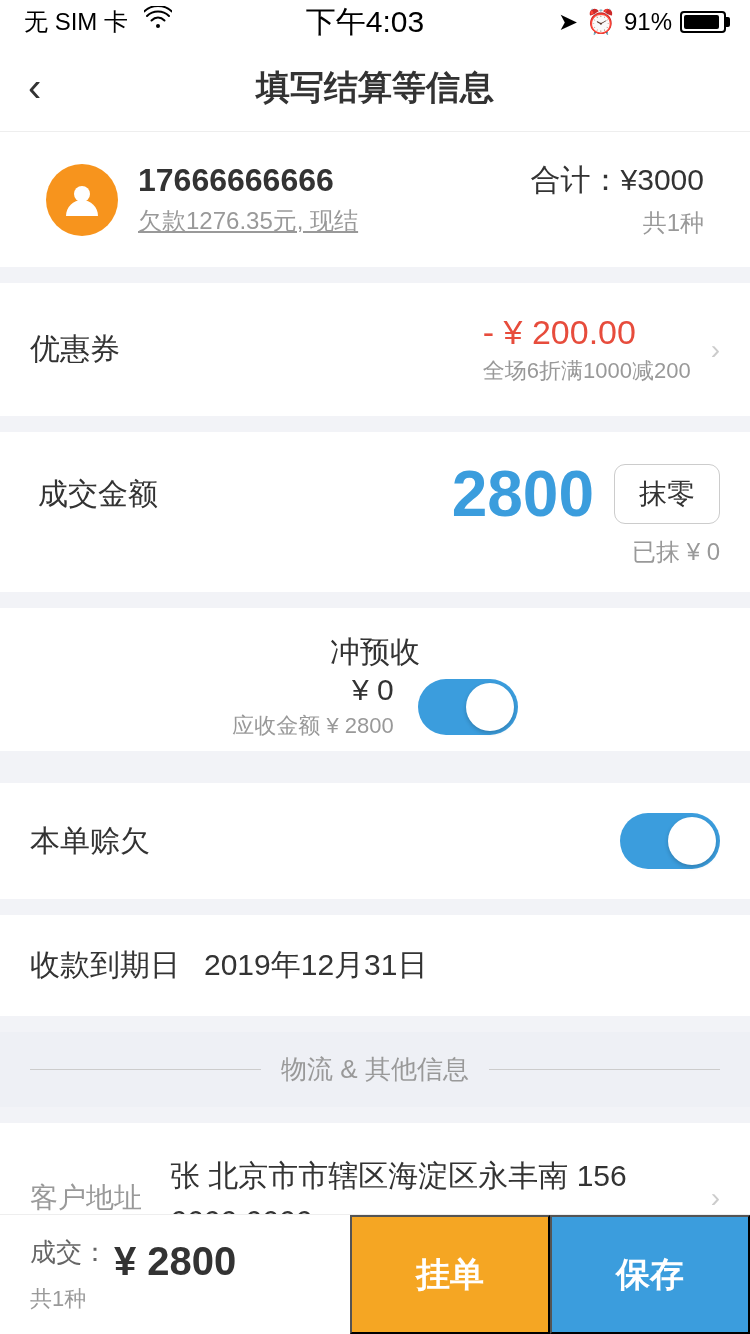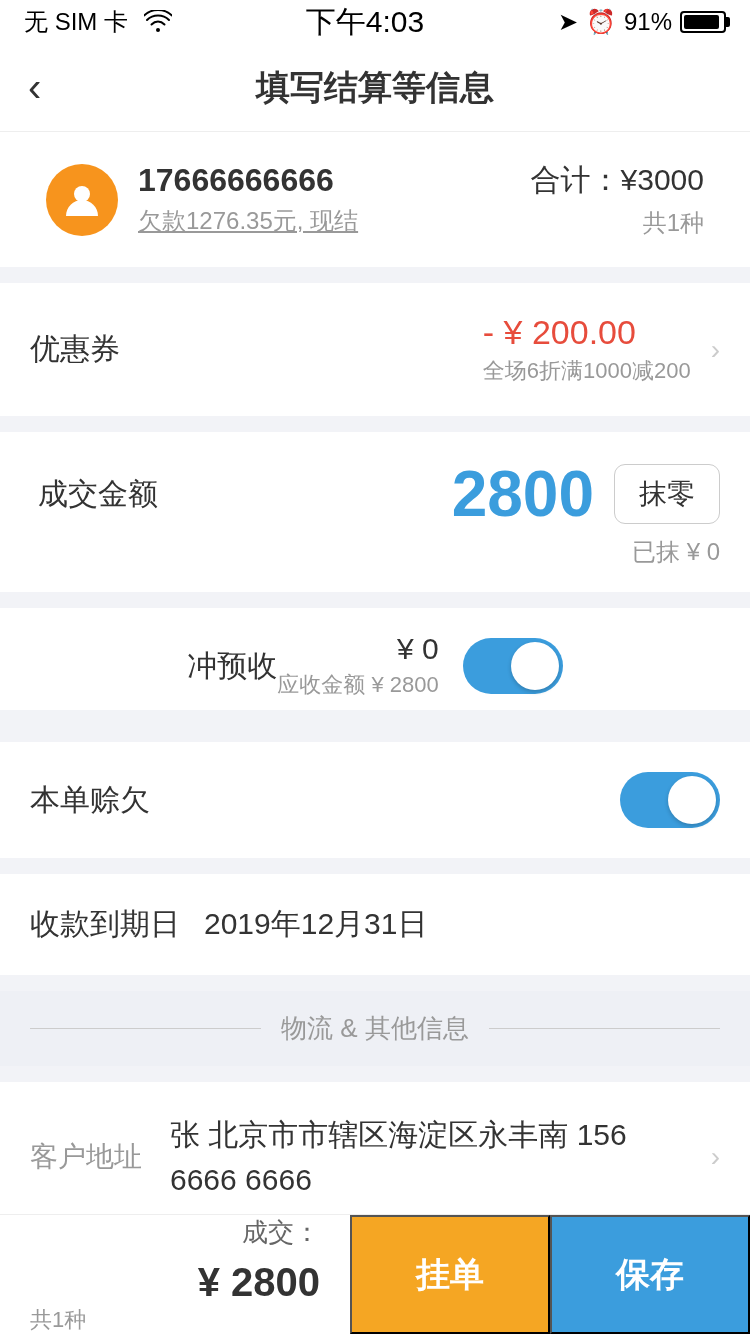"无 SIM 卡" .status-left { align-items: flex-end -> flex-start }
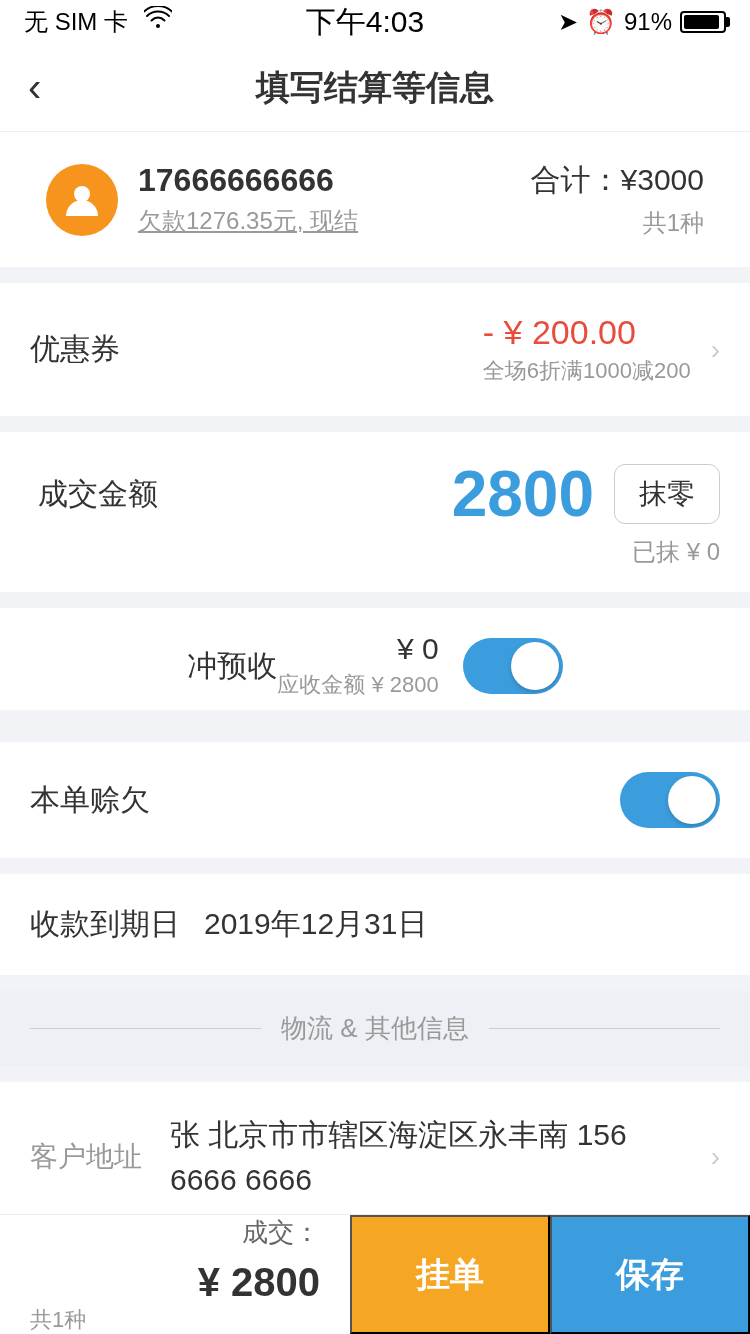"冲预收" .prepay-row { flex-direction: none -> column; justify-content: center -> flex-end }
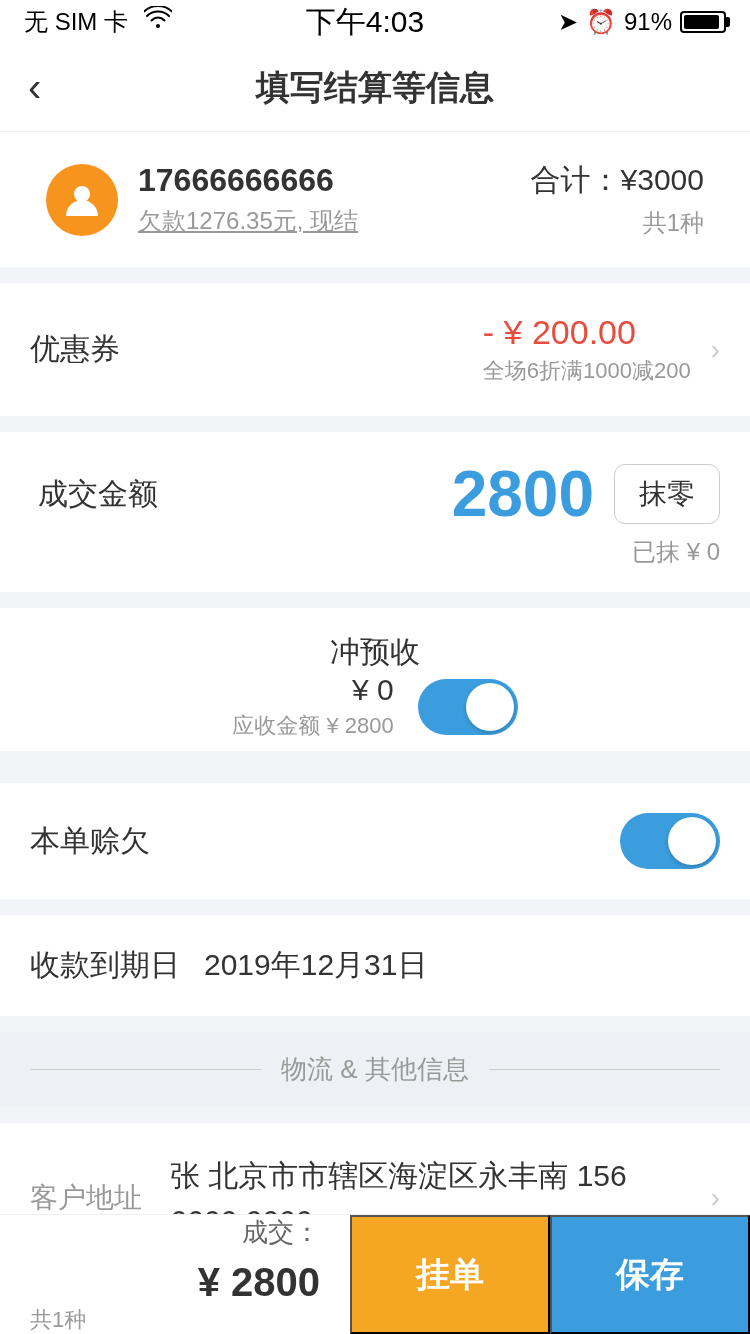"成交：" div { align-items: flex-end -> flex-start; flex-direction: column -> none }
